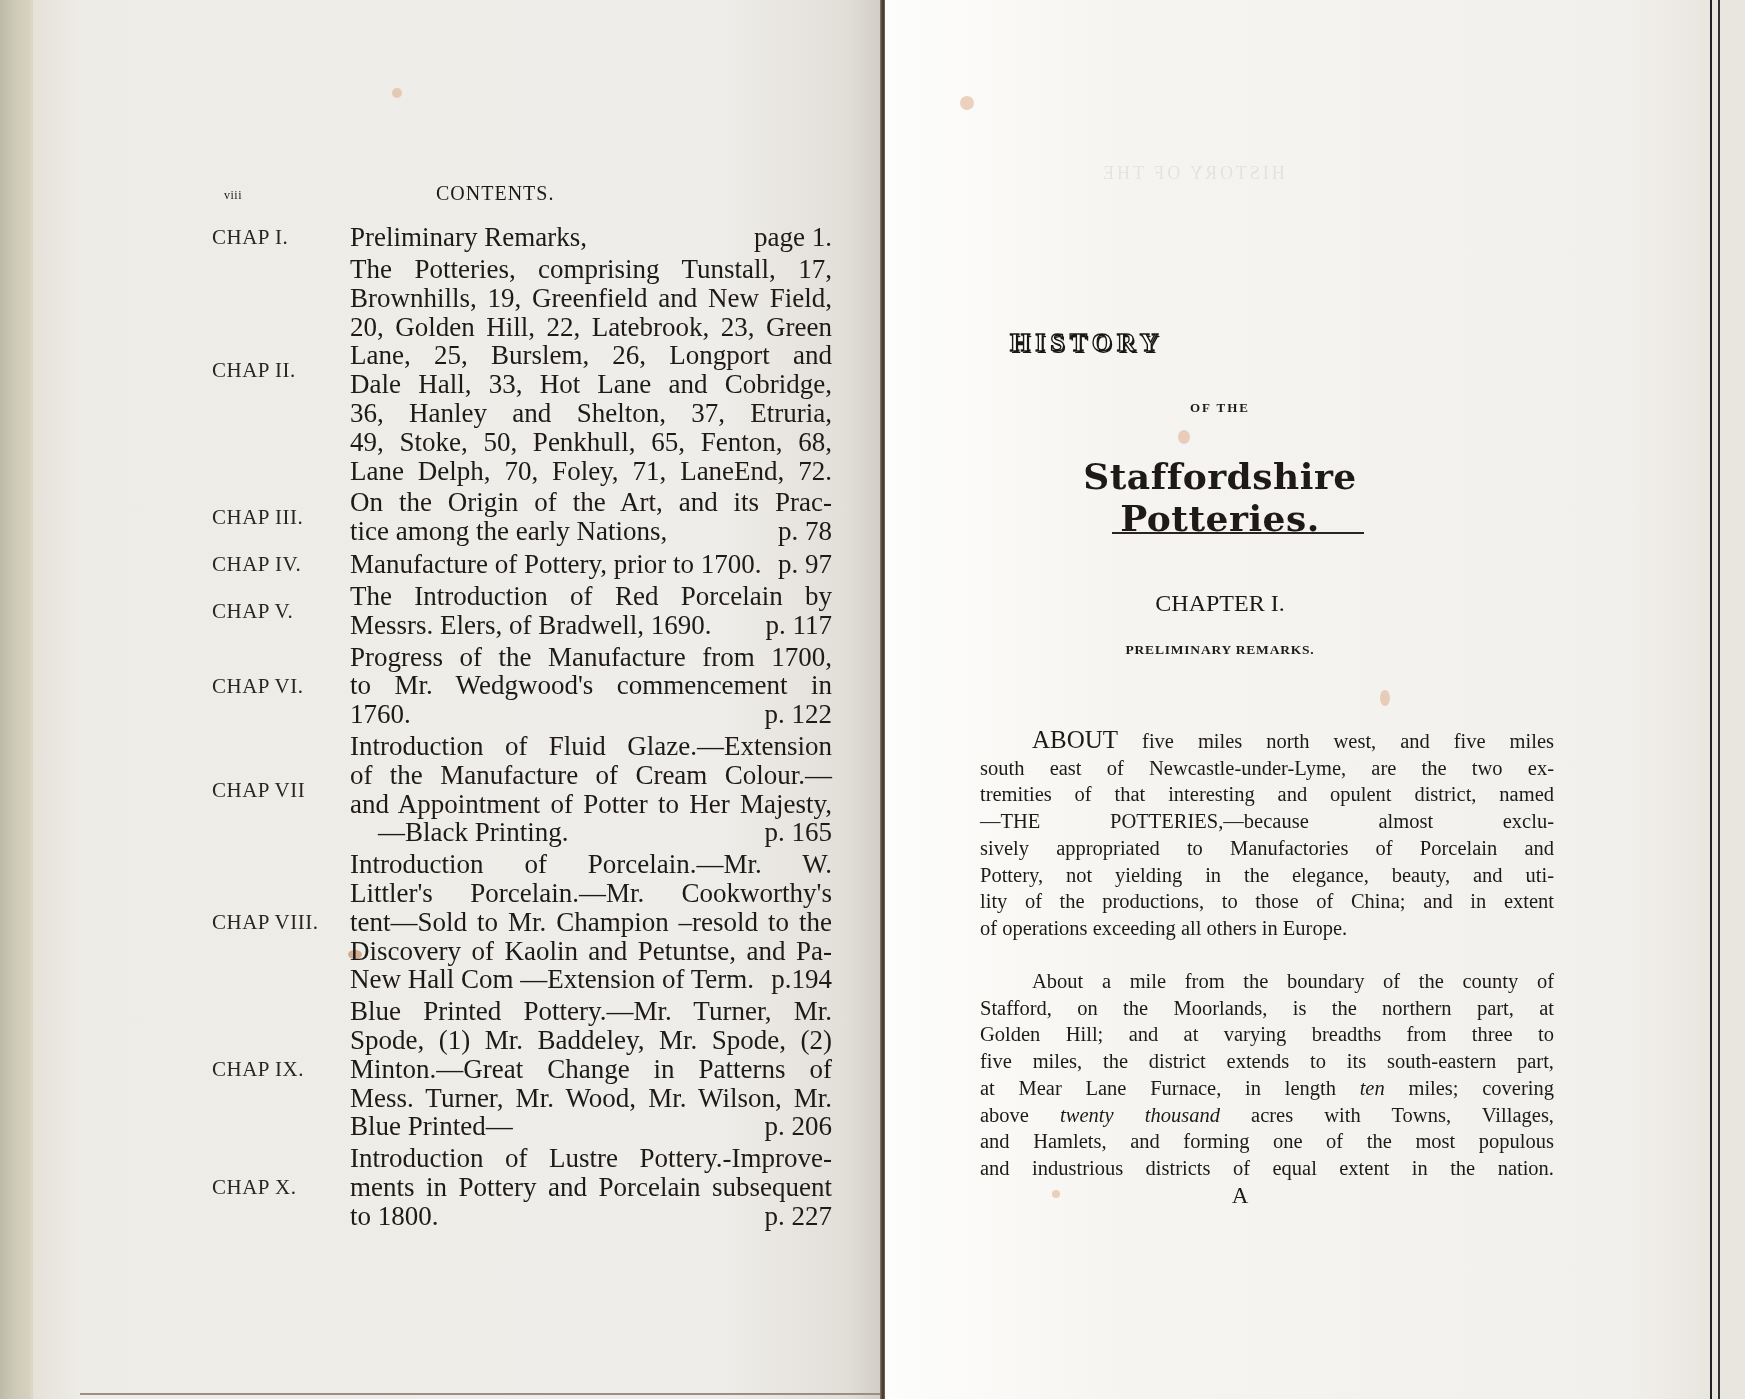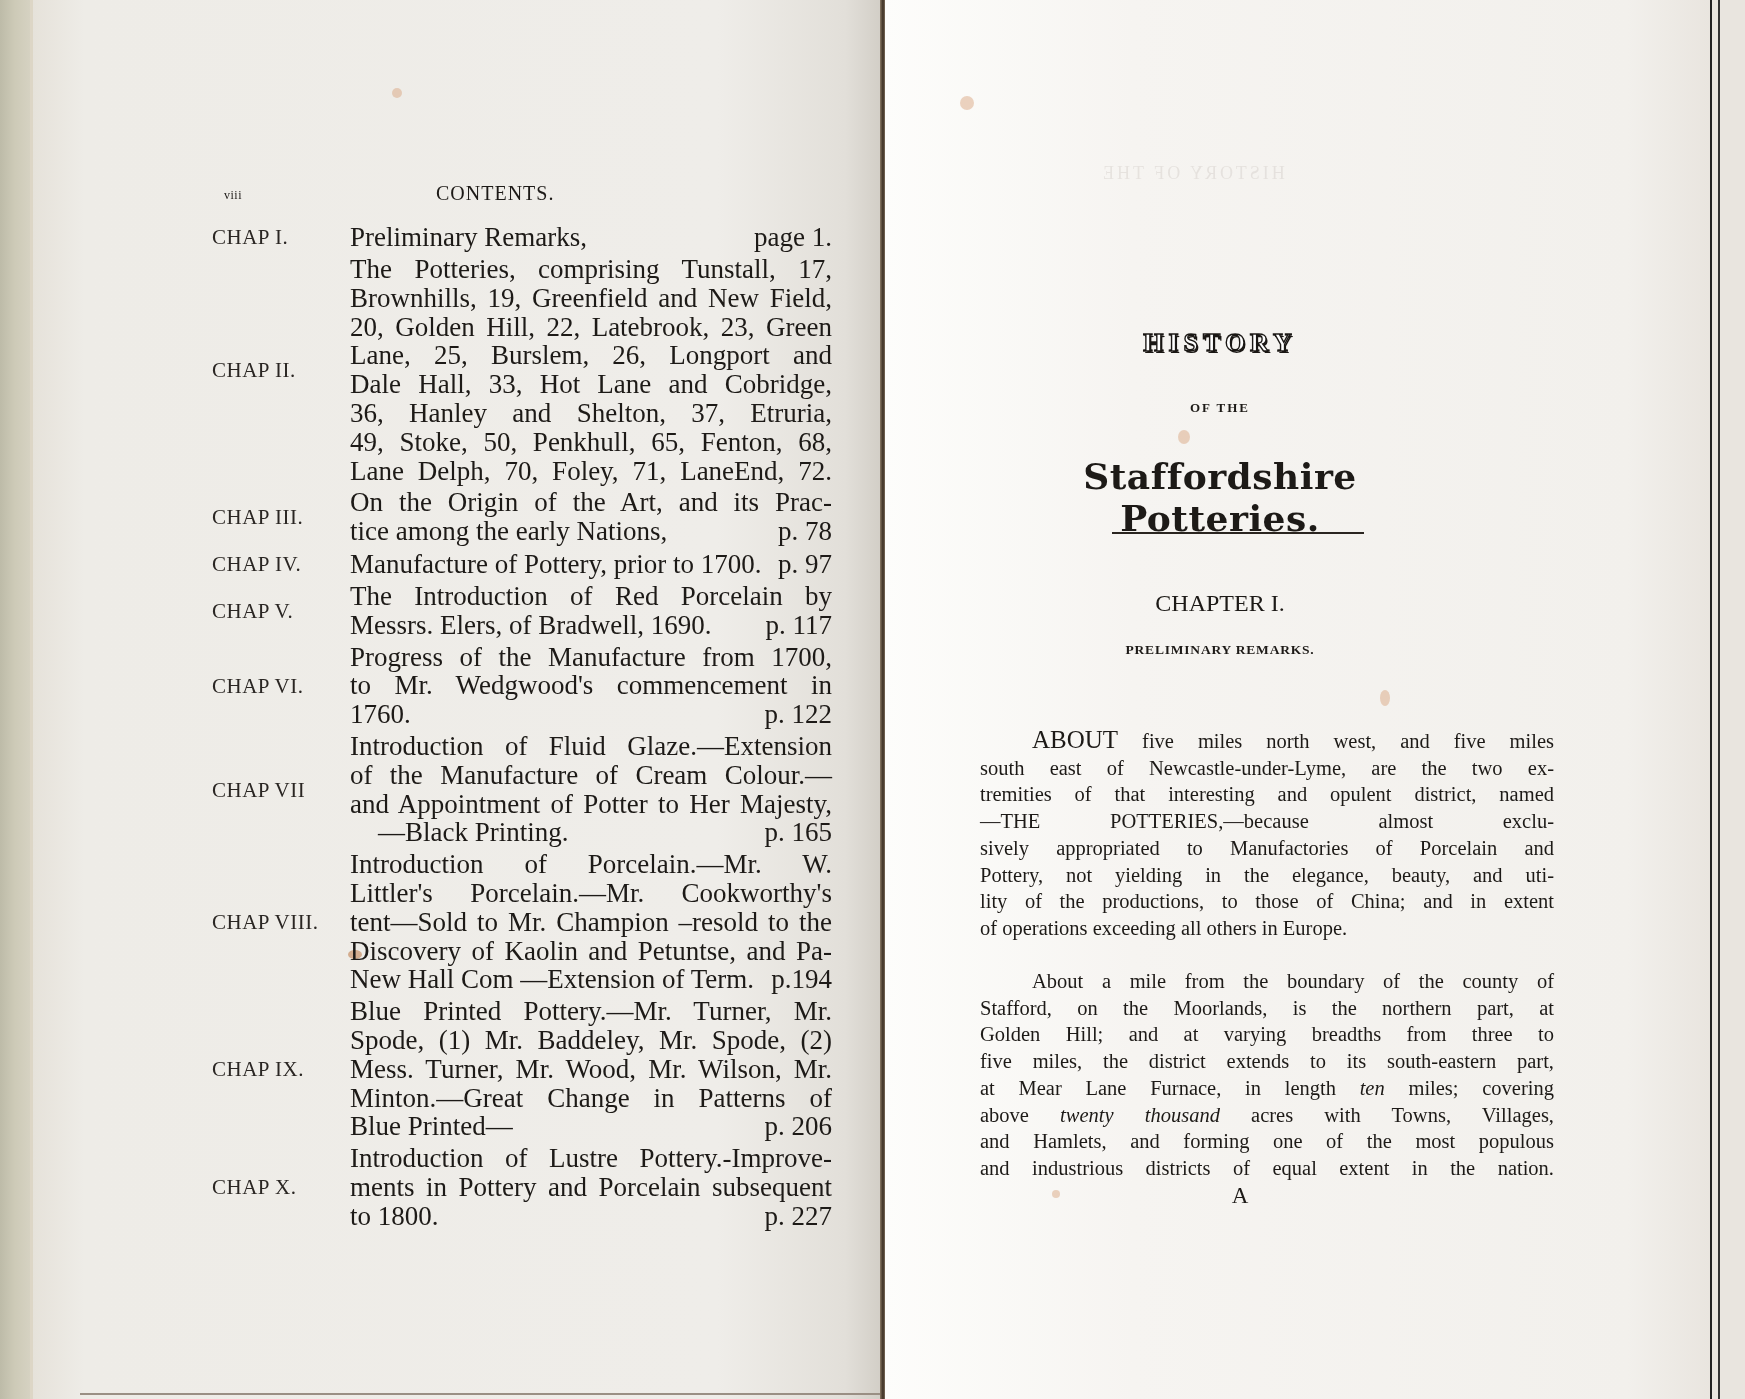"HISTORY" .history { text-align: center -> none }
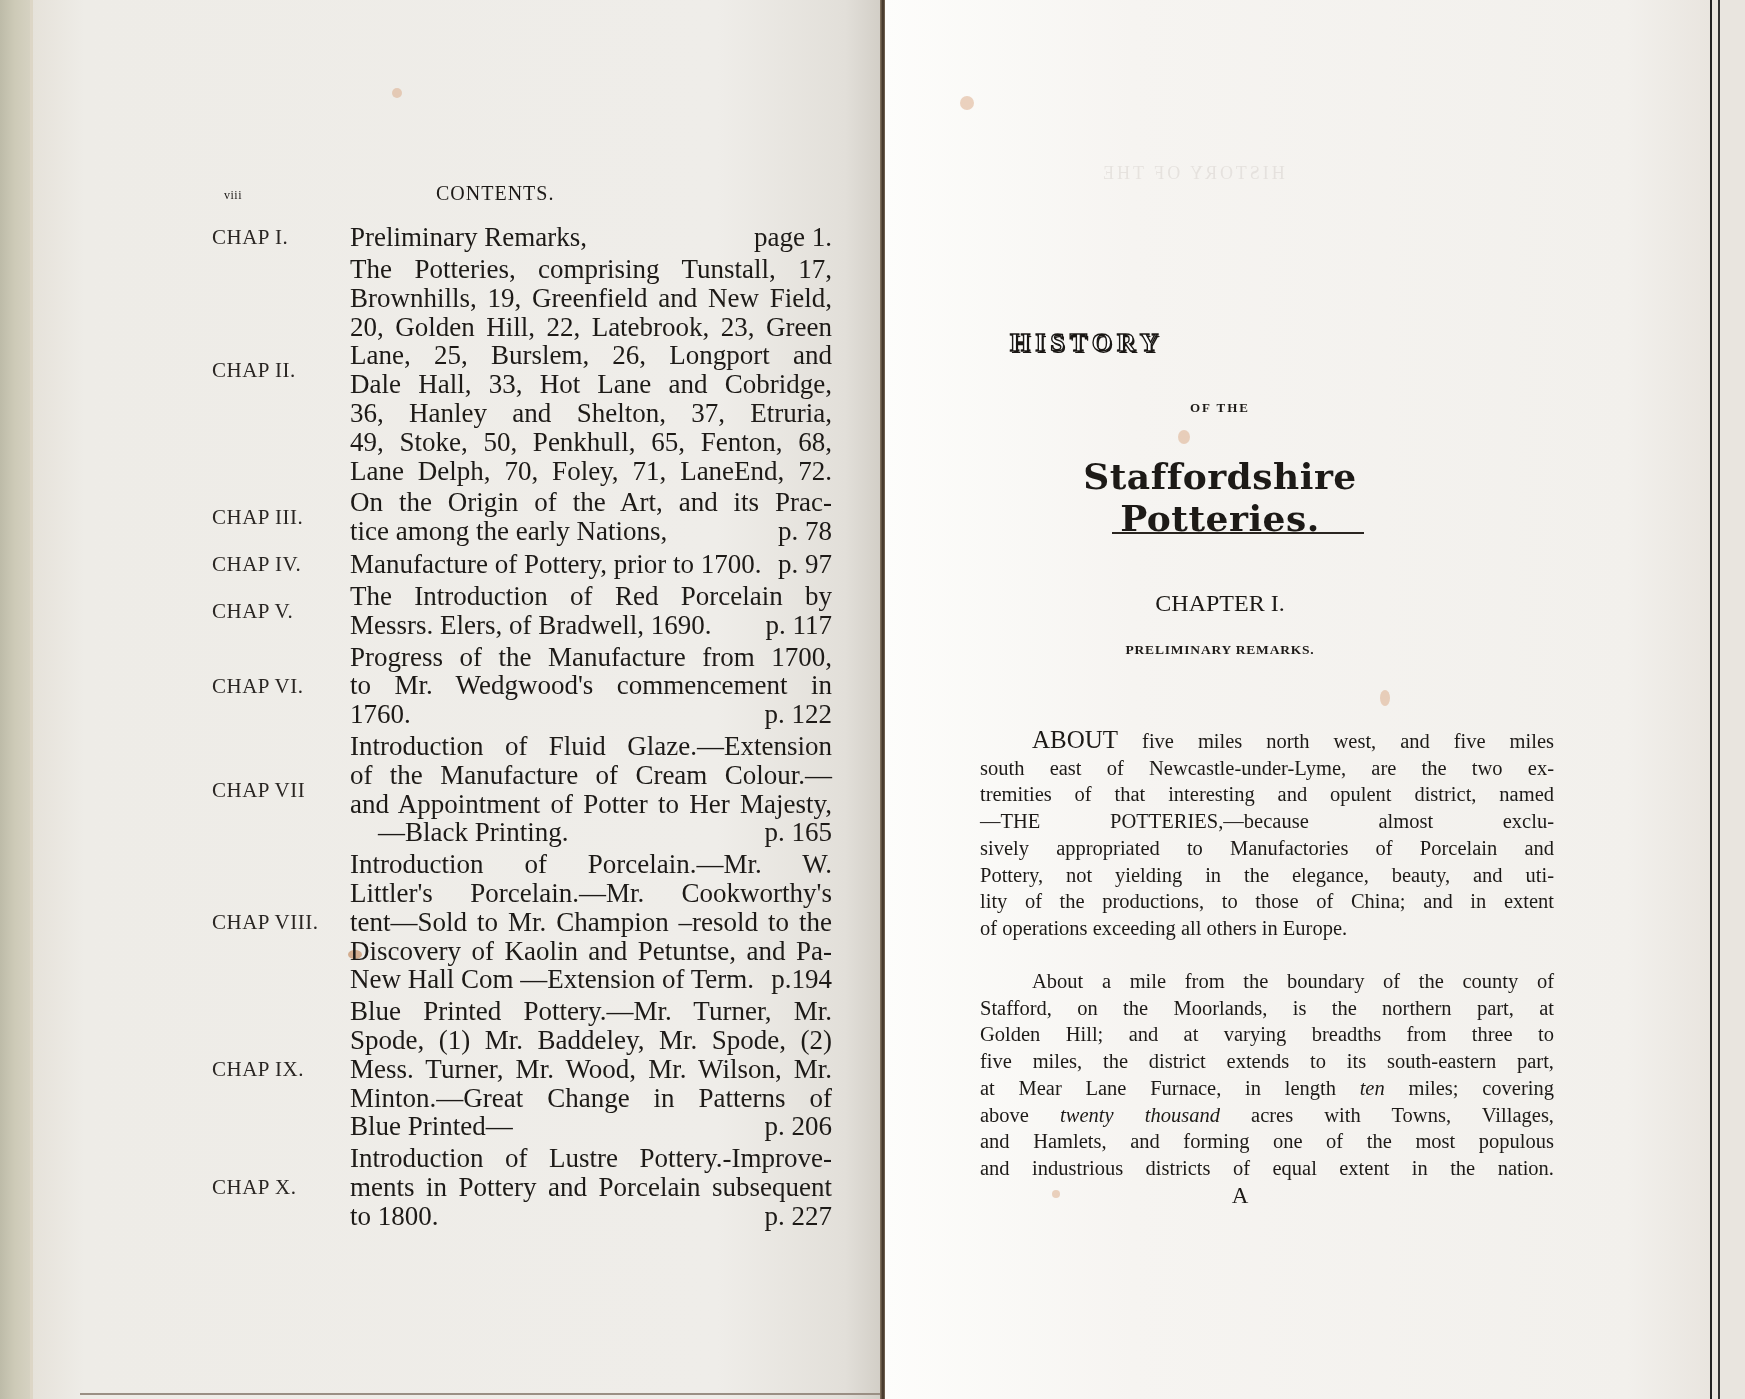"Mess. Turner, Mr. Wood, Mr." span.line { order: before "Minton.—Great Change in Patterns of" -> after "Minton.—Great Change in Patterns of" }
